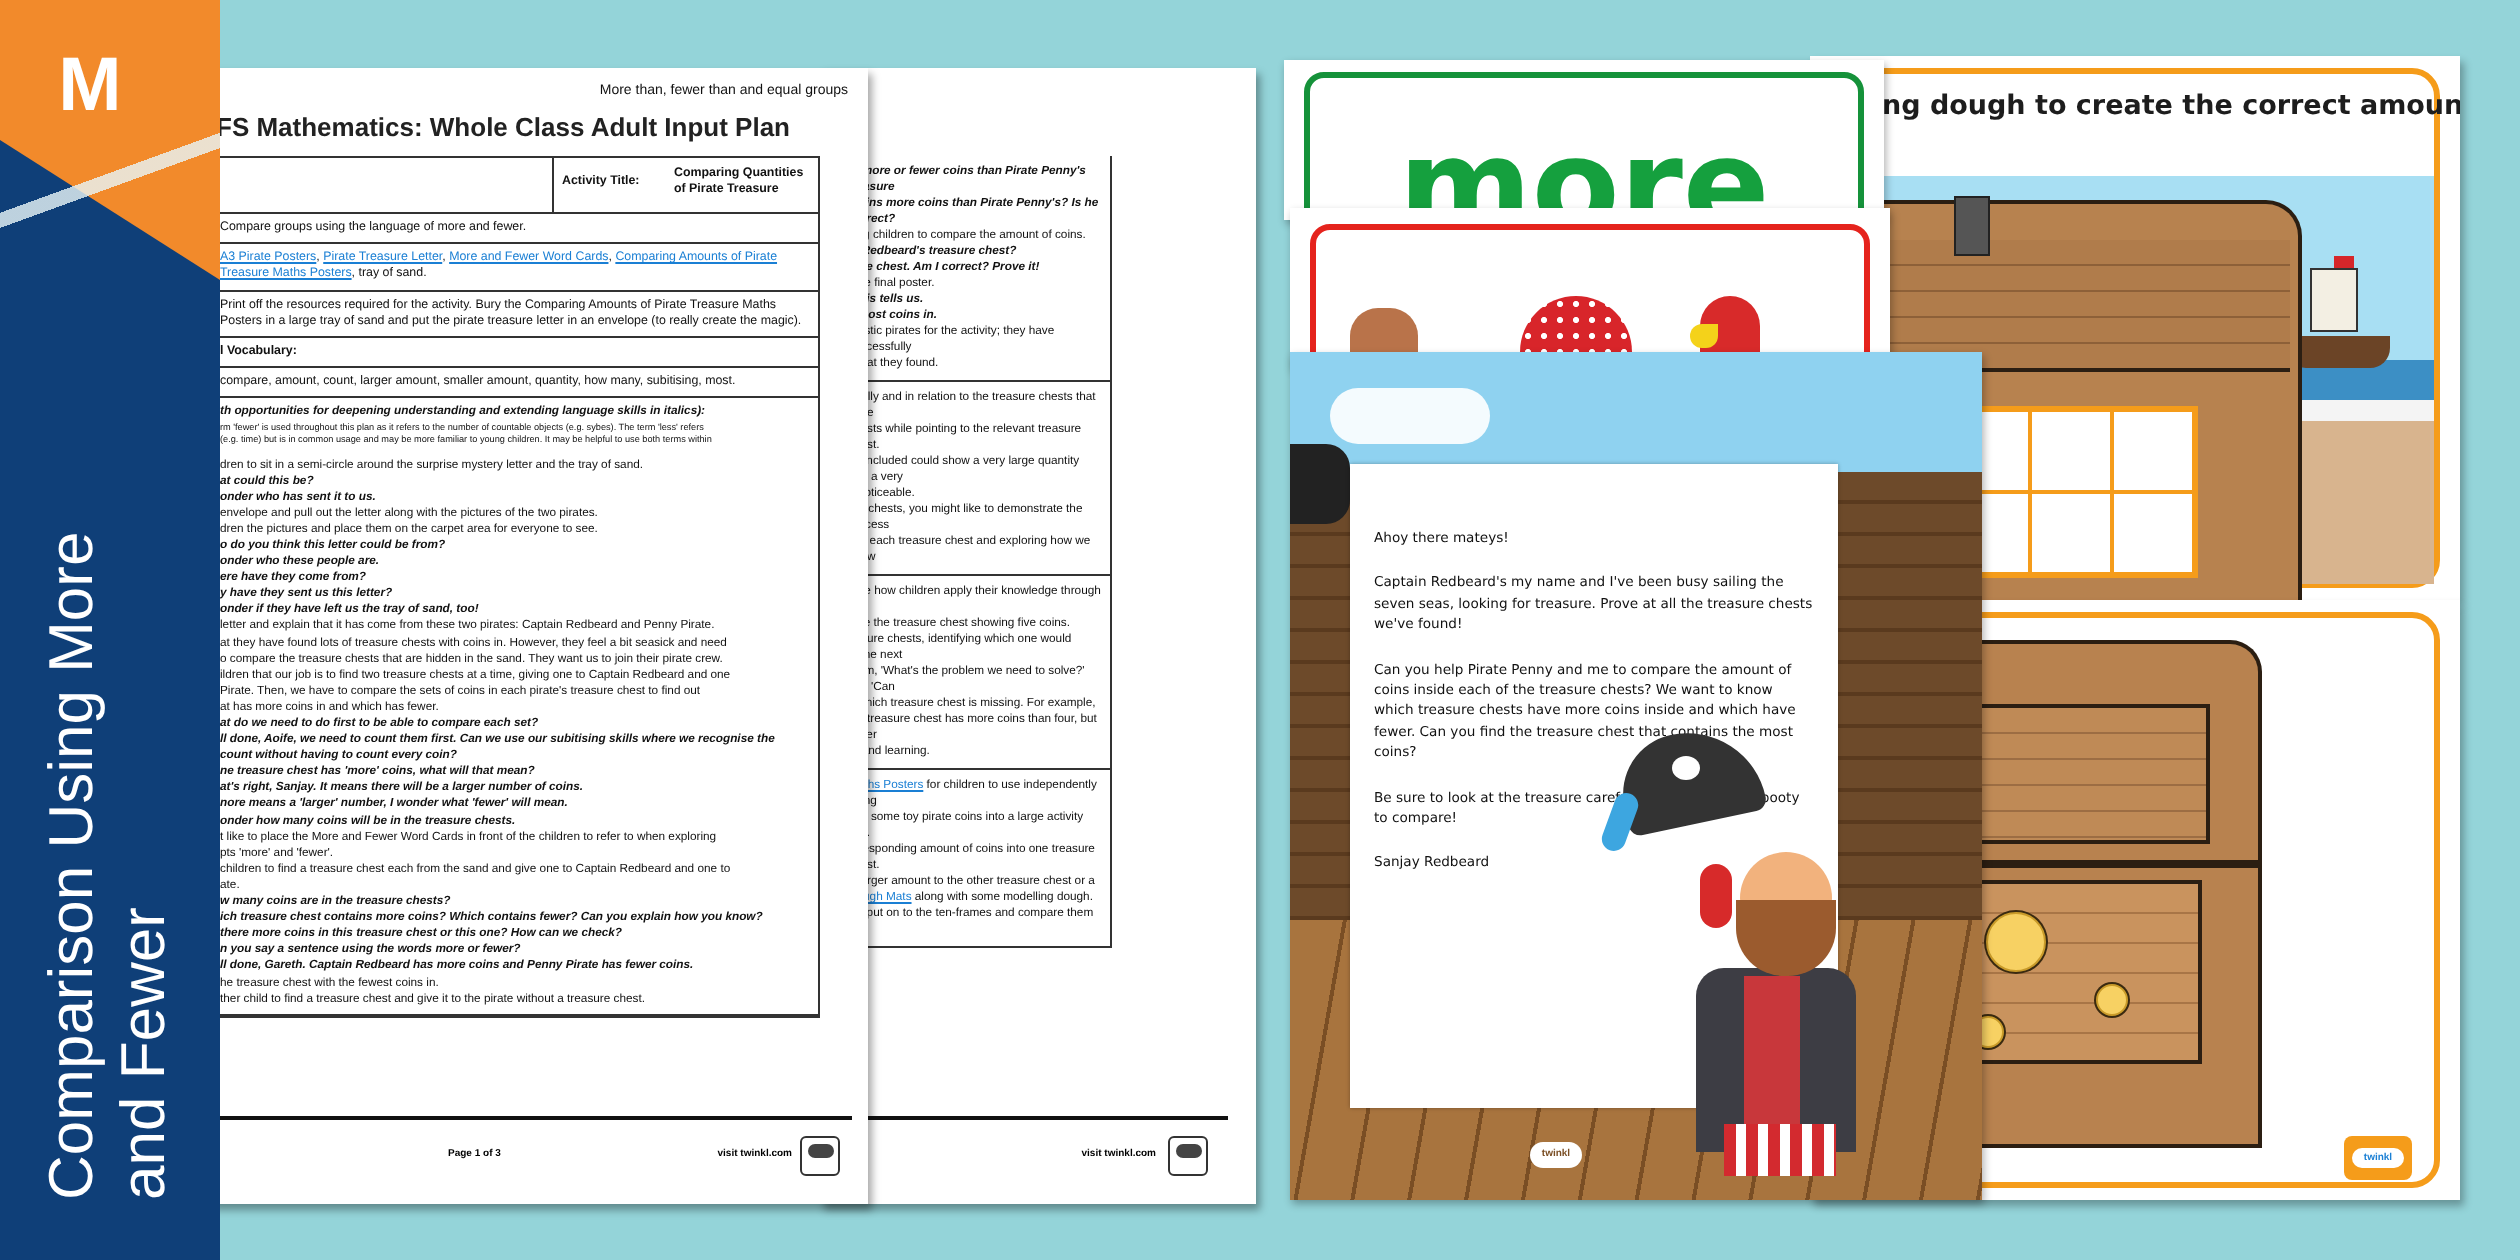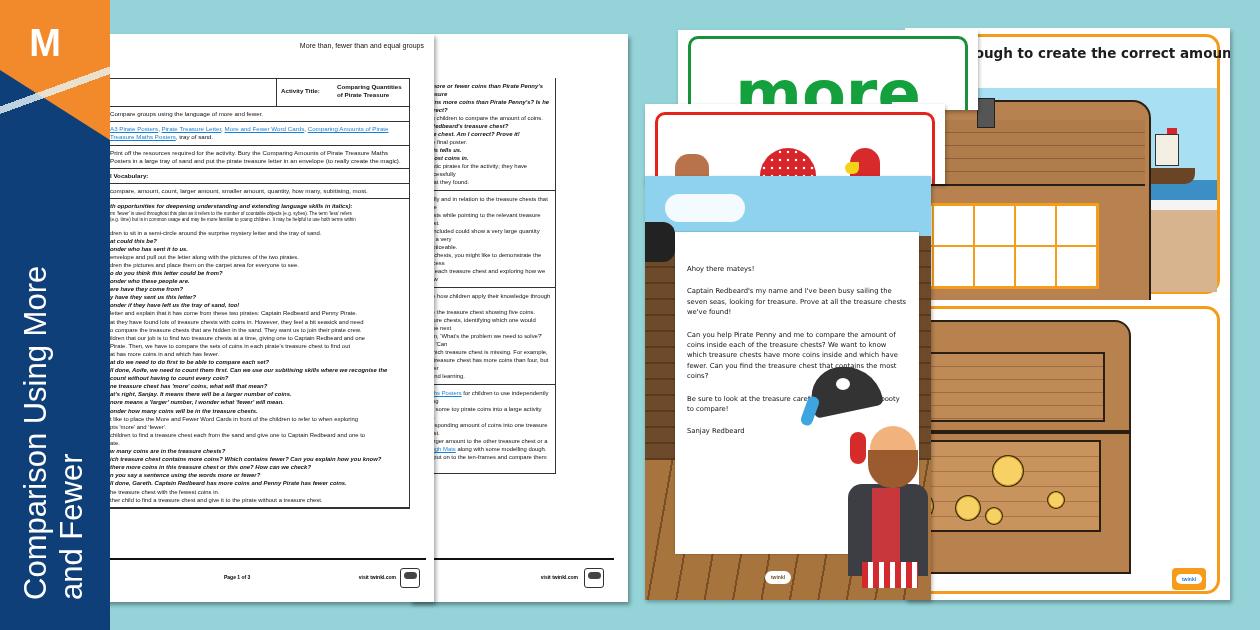"FS Mathematics: Whole Class Adult" div.doc-title { html: none -> <div>FS Mathematics: Whole Class Adult Input Plan</div> }
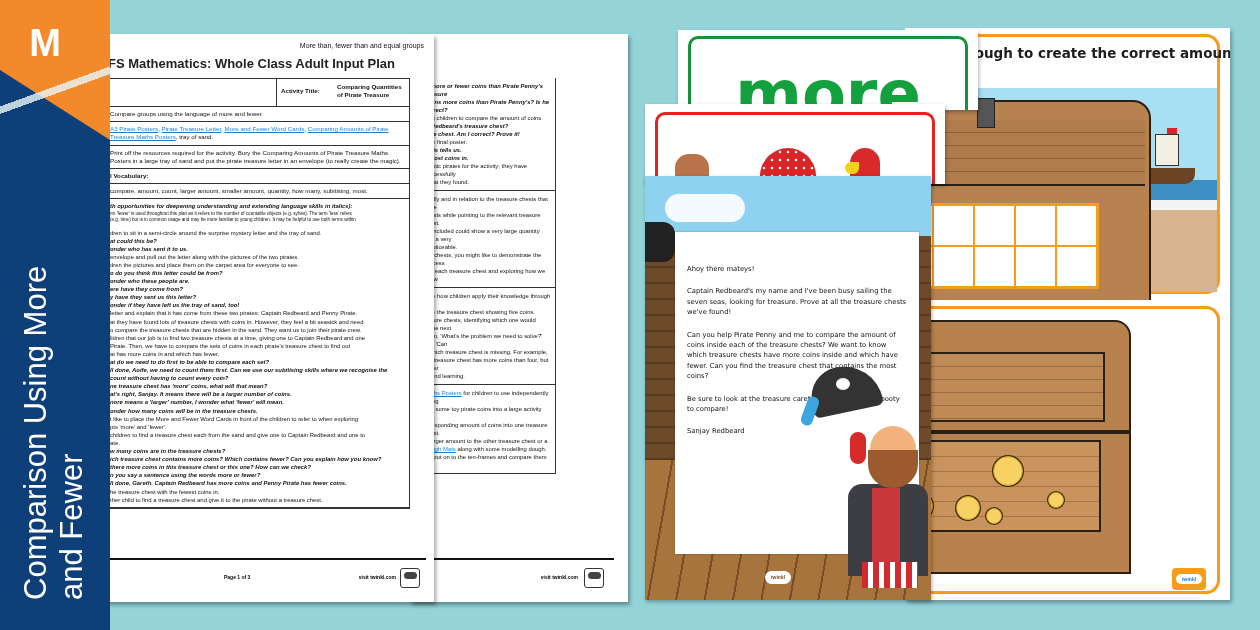"more" .card-more { margin-left: 36px -> none }
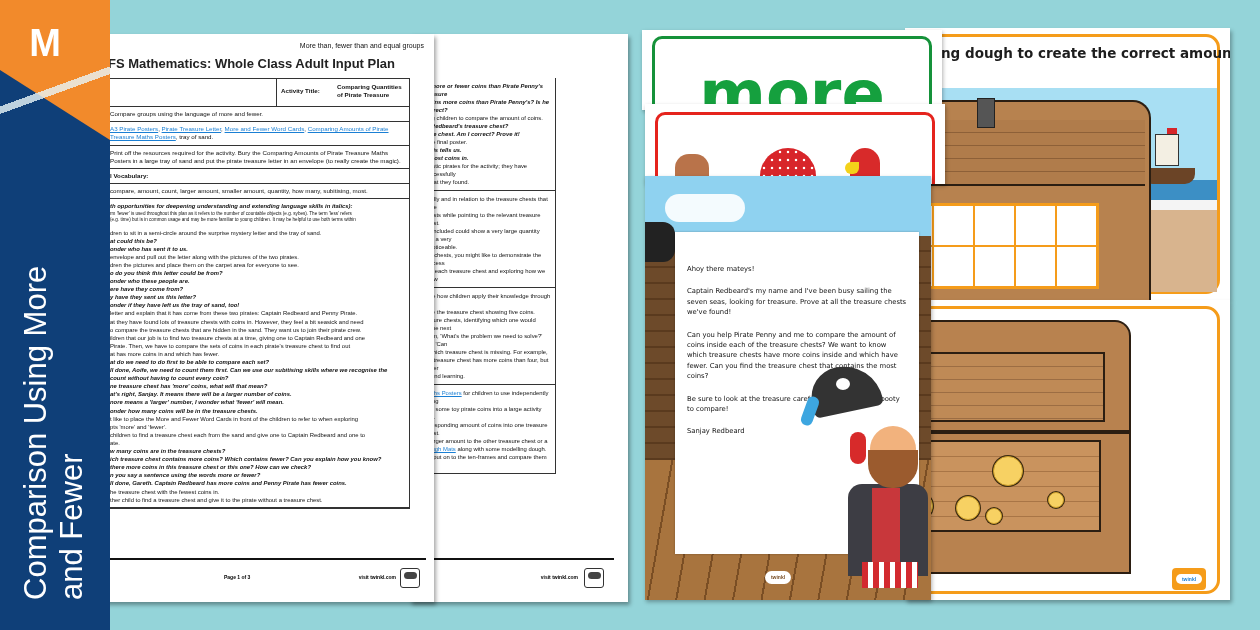"Ahoy there mateys!" .letter { width: 286px -> 346px }
